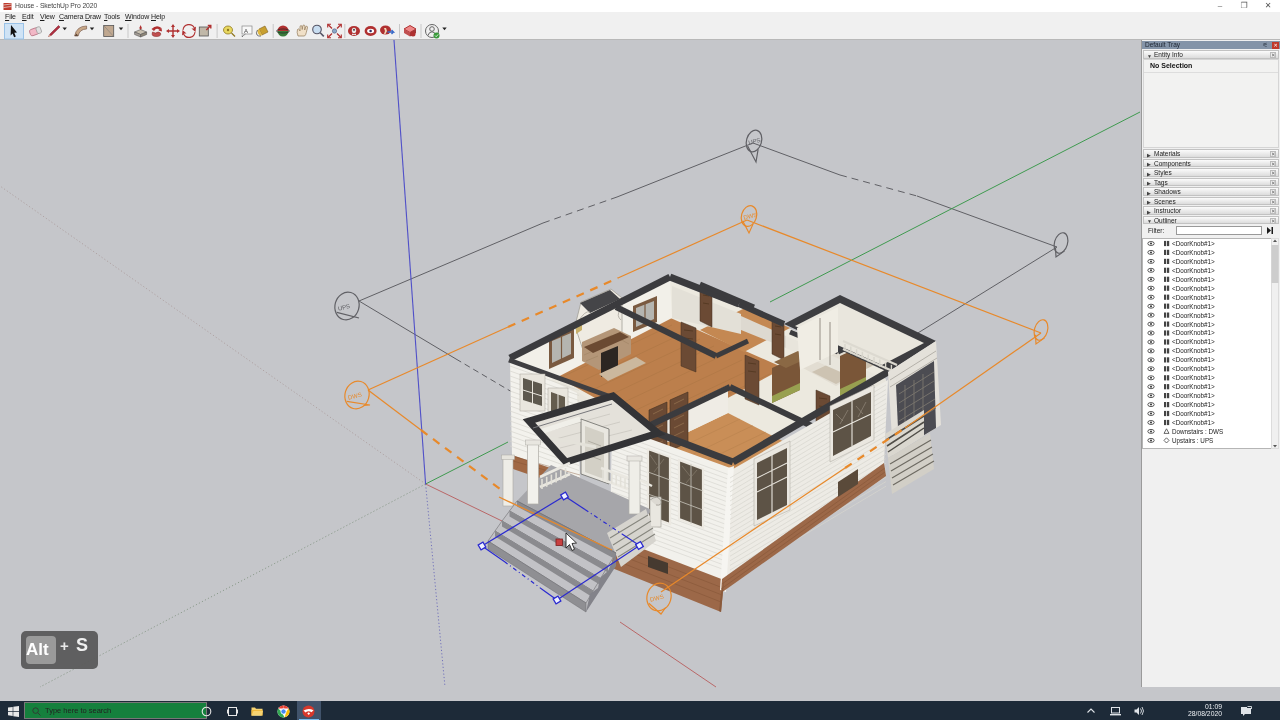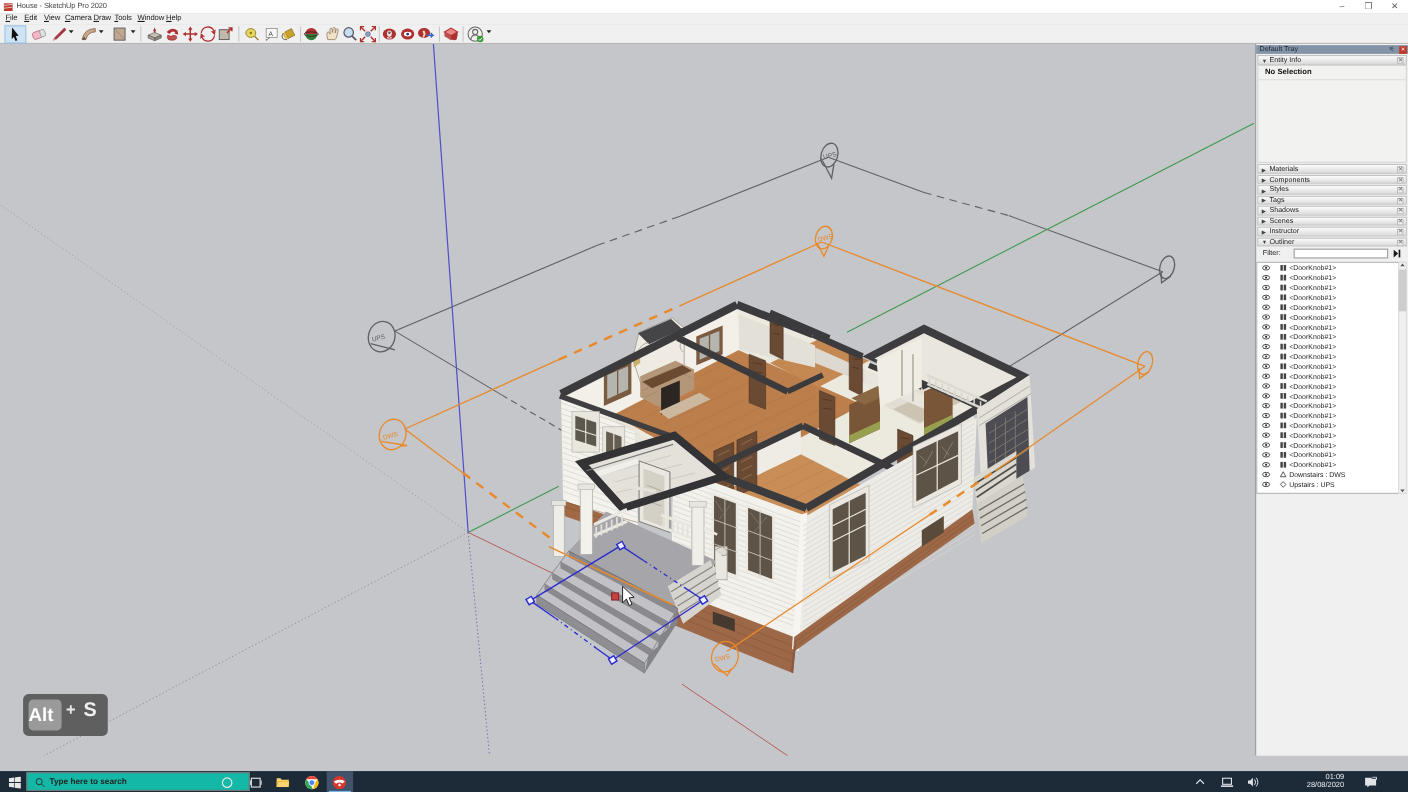"Type here to search" #search { background: #14b8a6 -> #15803d; font-weight: bold -> none; width: 203px -> 183px }
